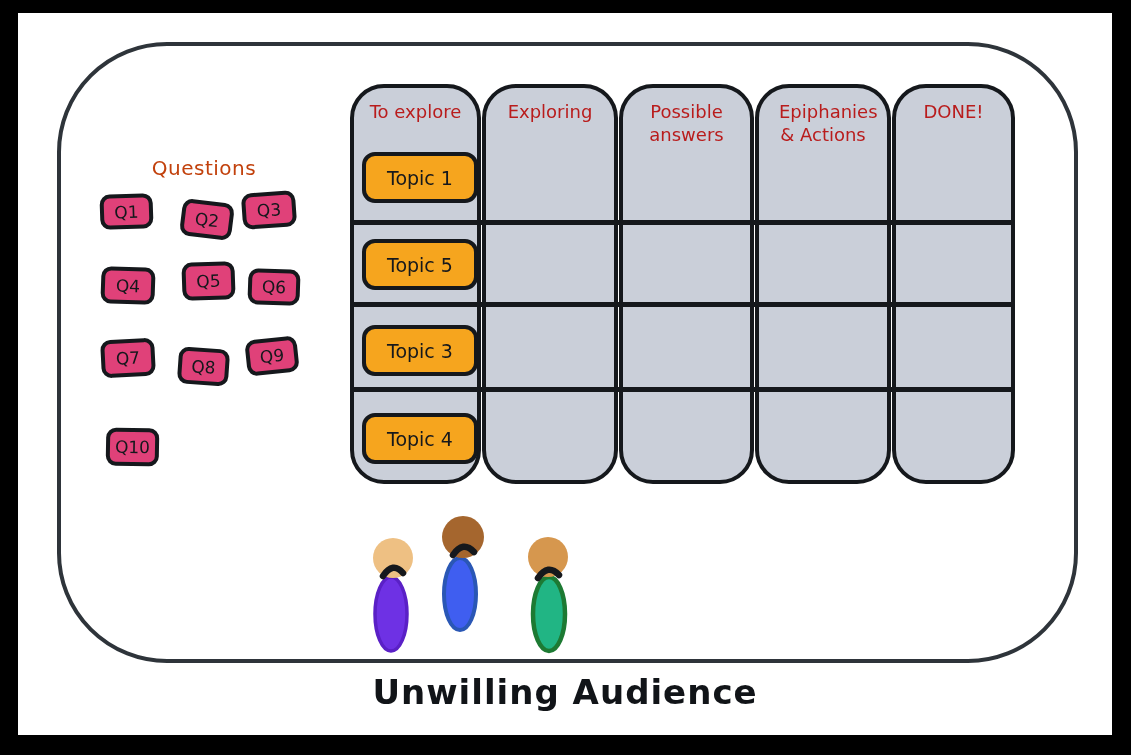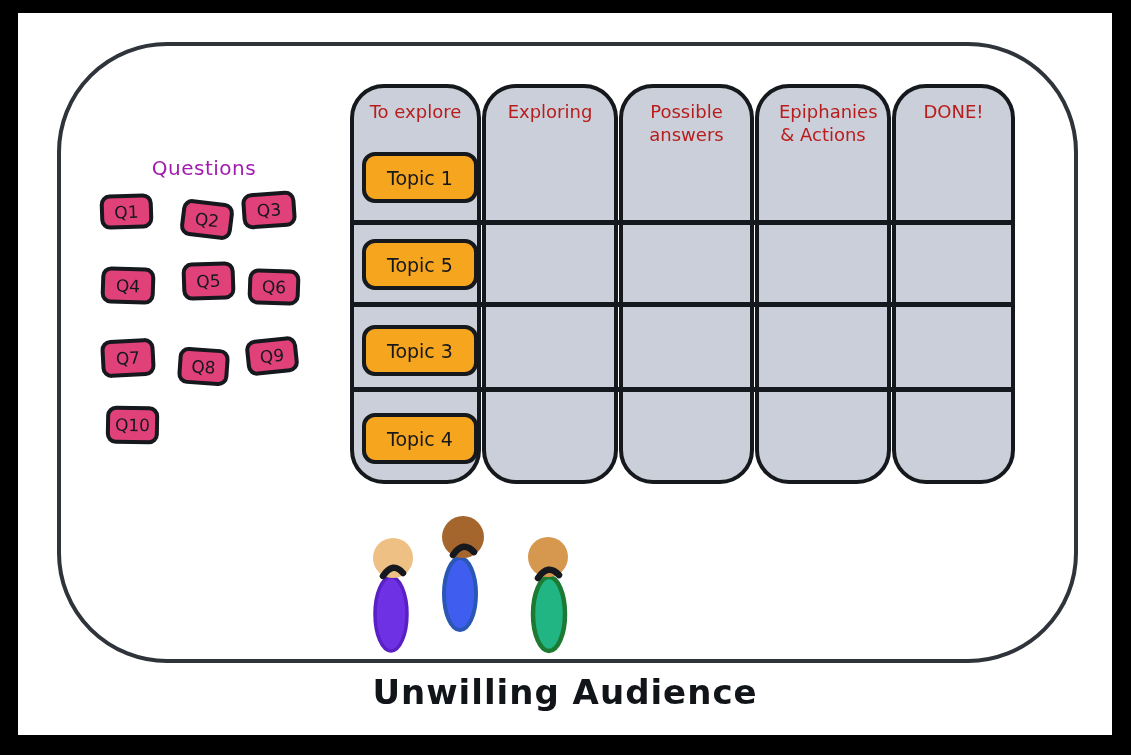"Questions" .q-heading { color: #a21caf -> #c2410c }
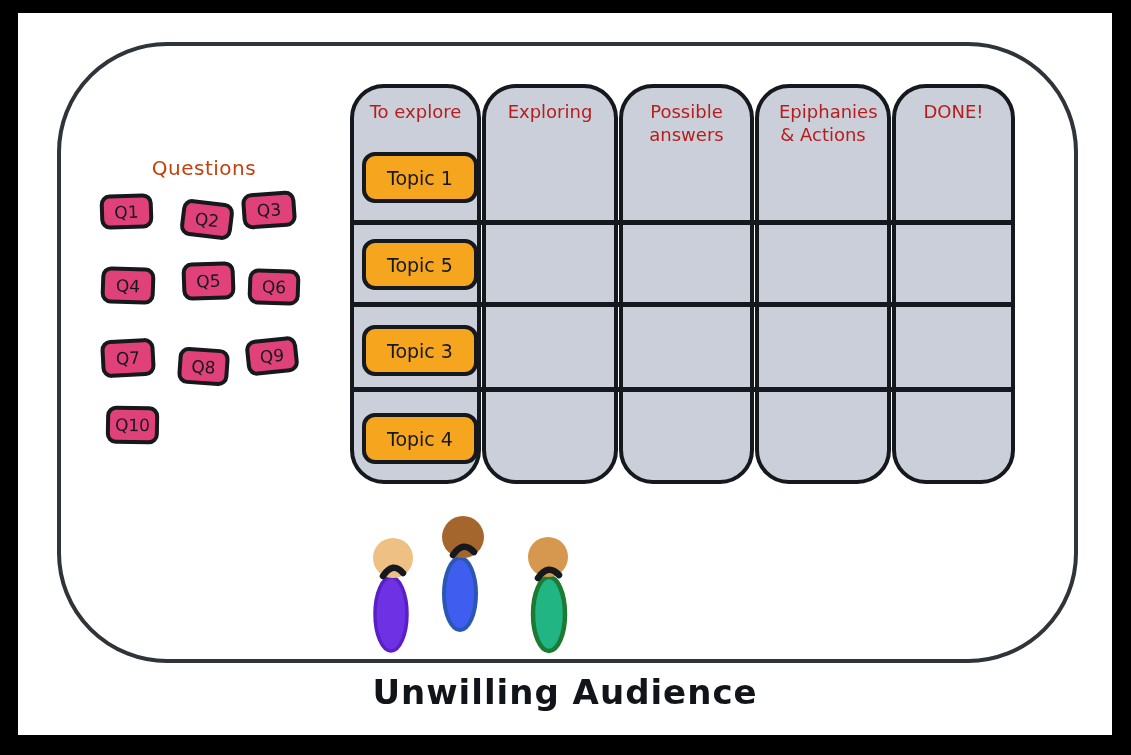"Q10" .q10 { top: 393px -> 415px }
